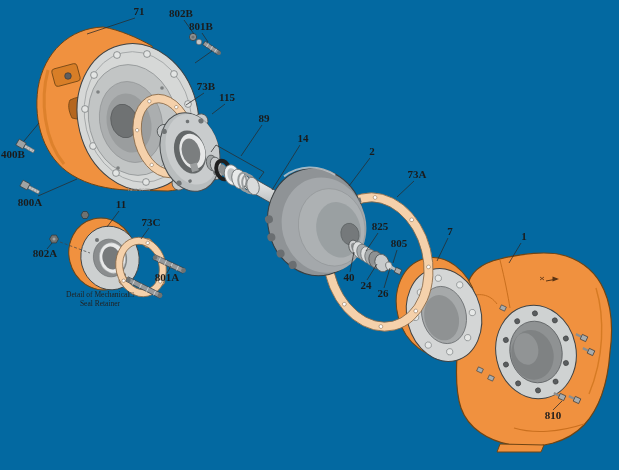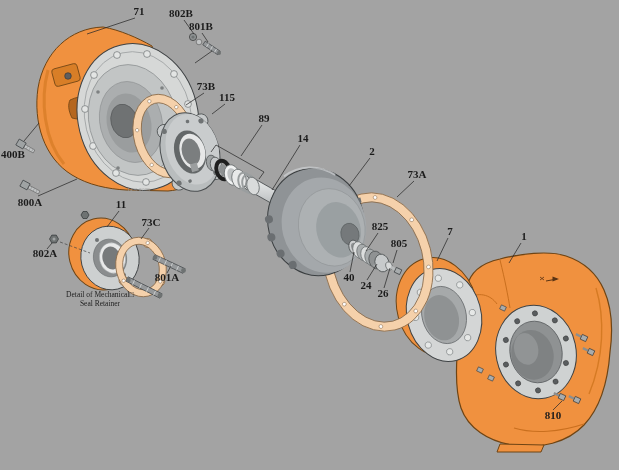"71" .canvas { background: #a3a3a3 -> #0369a1 }
